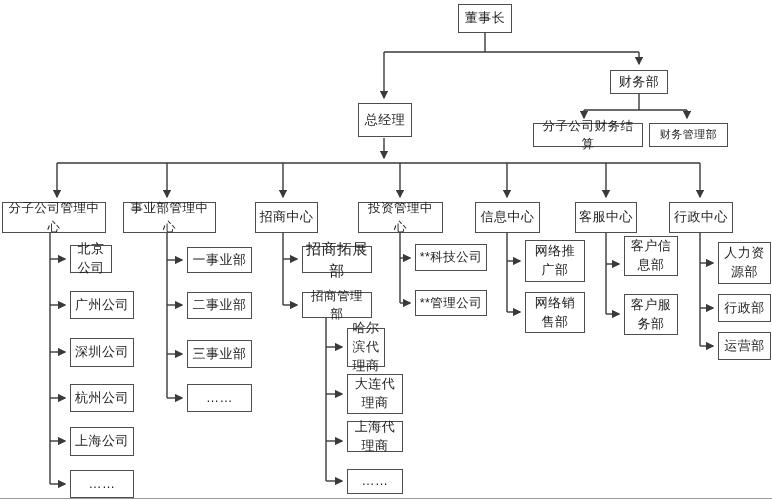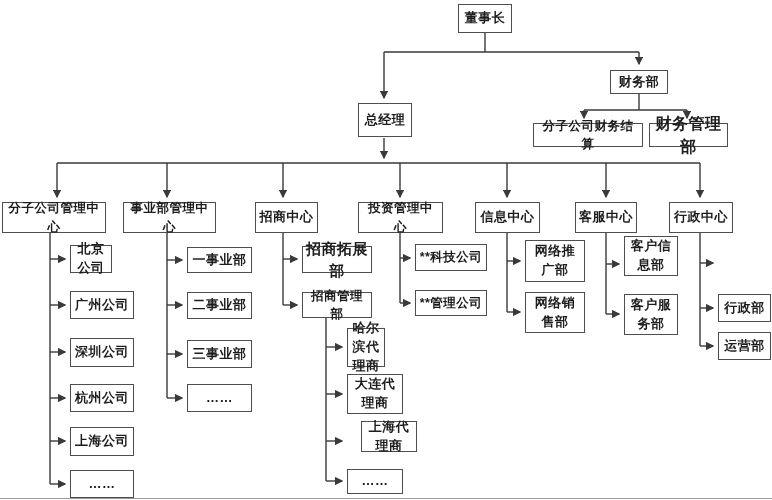"董事长" .node { font-weight: bold -> none }
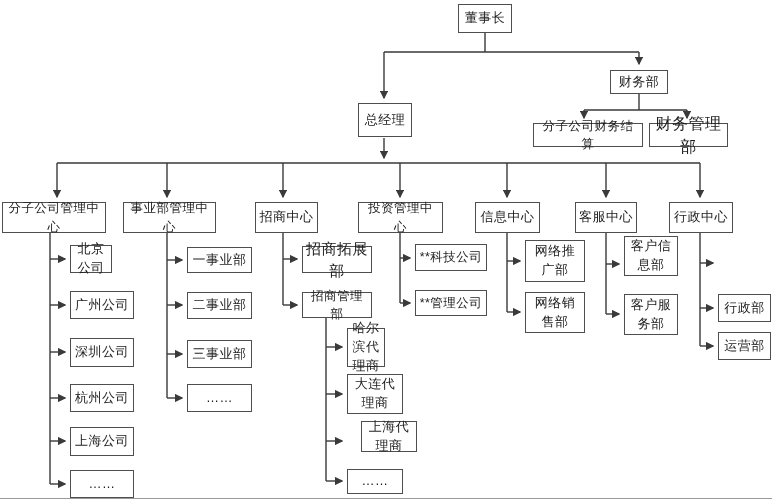"财务管理部" div.node { font-size: 16px -> 11px }
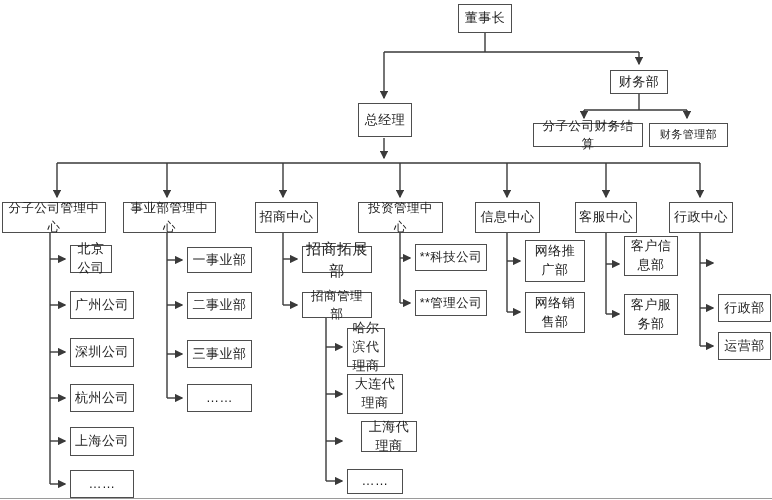"人力资源部" div.node { html: none -> <div>人力资源部</div> }
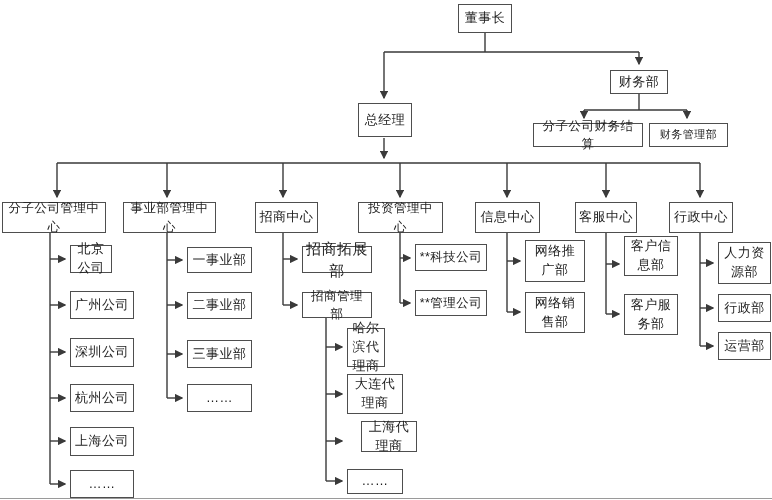"上海代理商" div.node { left: 361px -> 347px }
